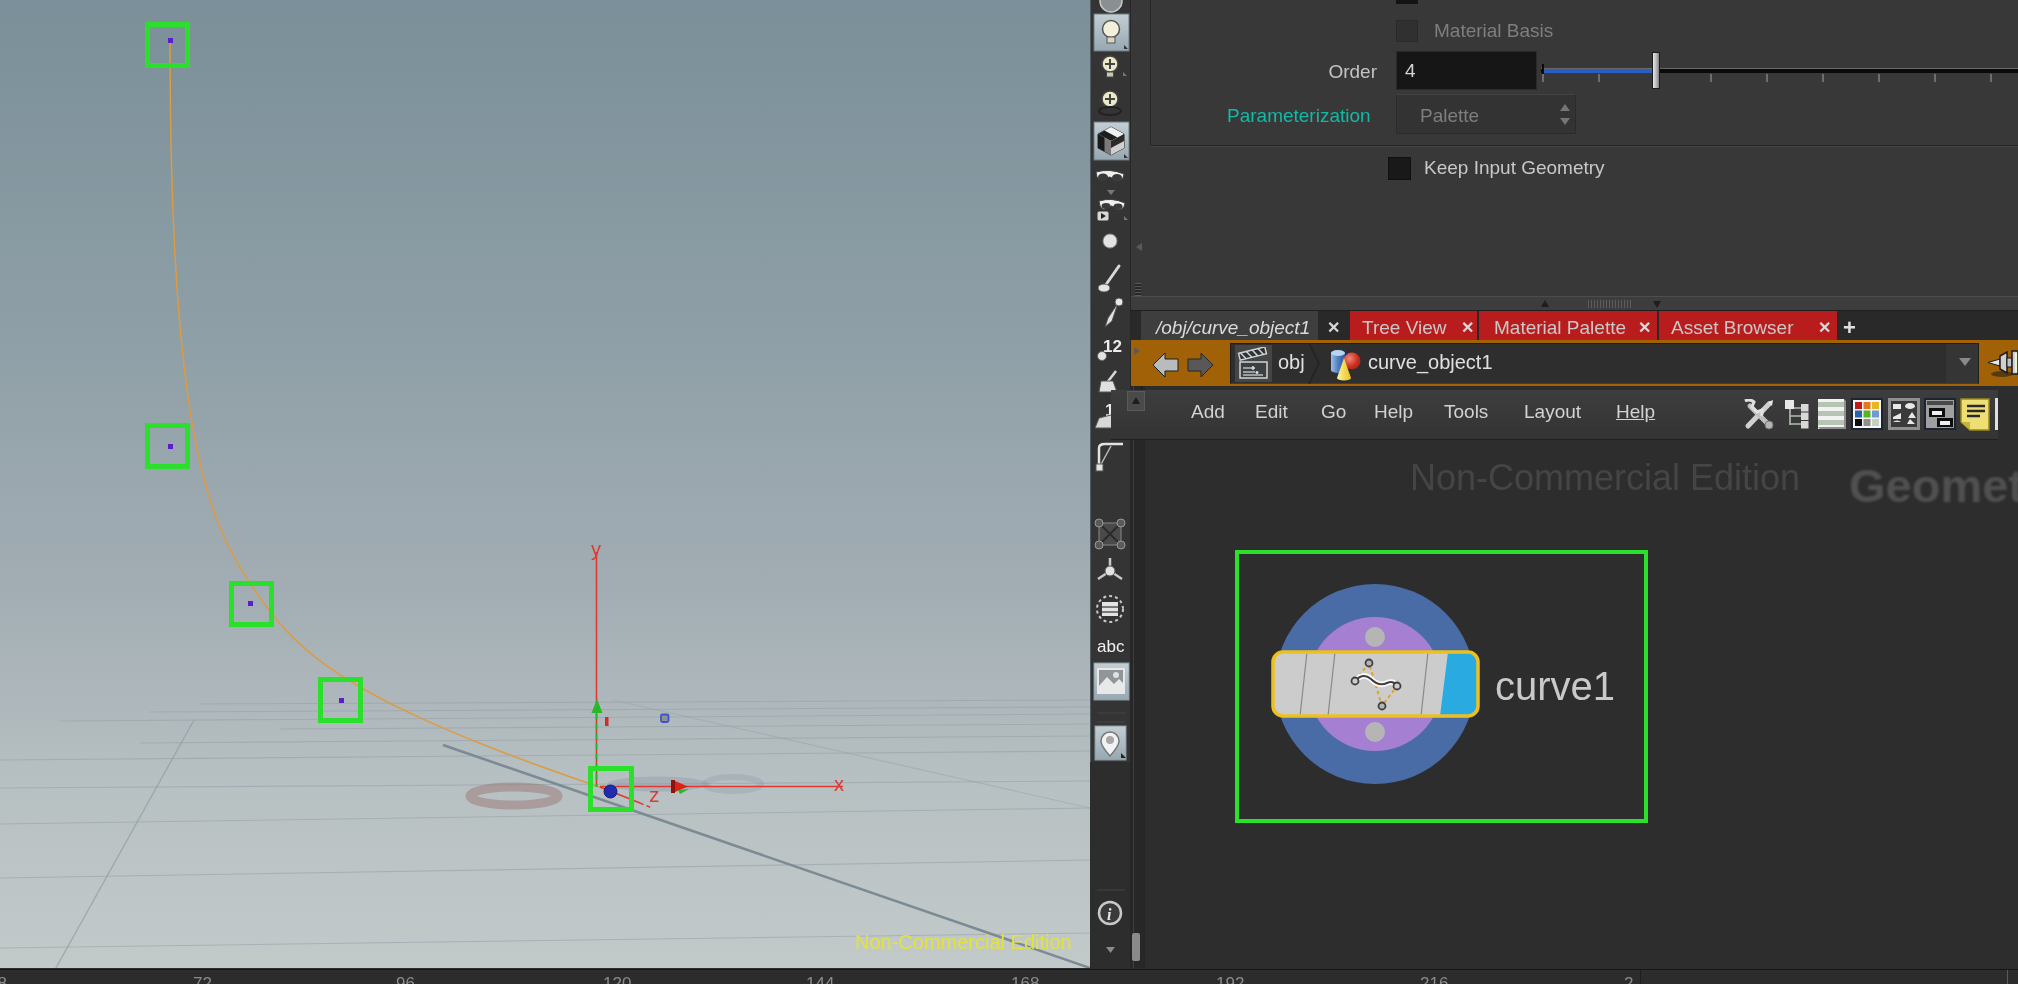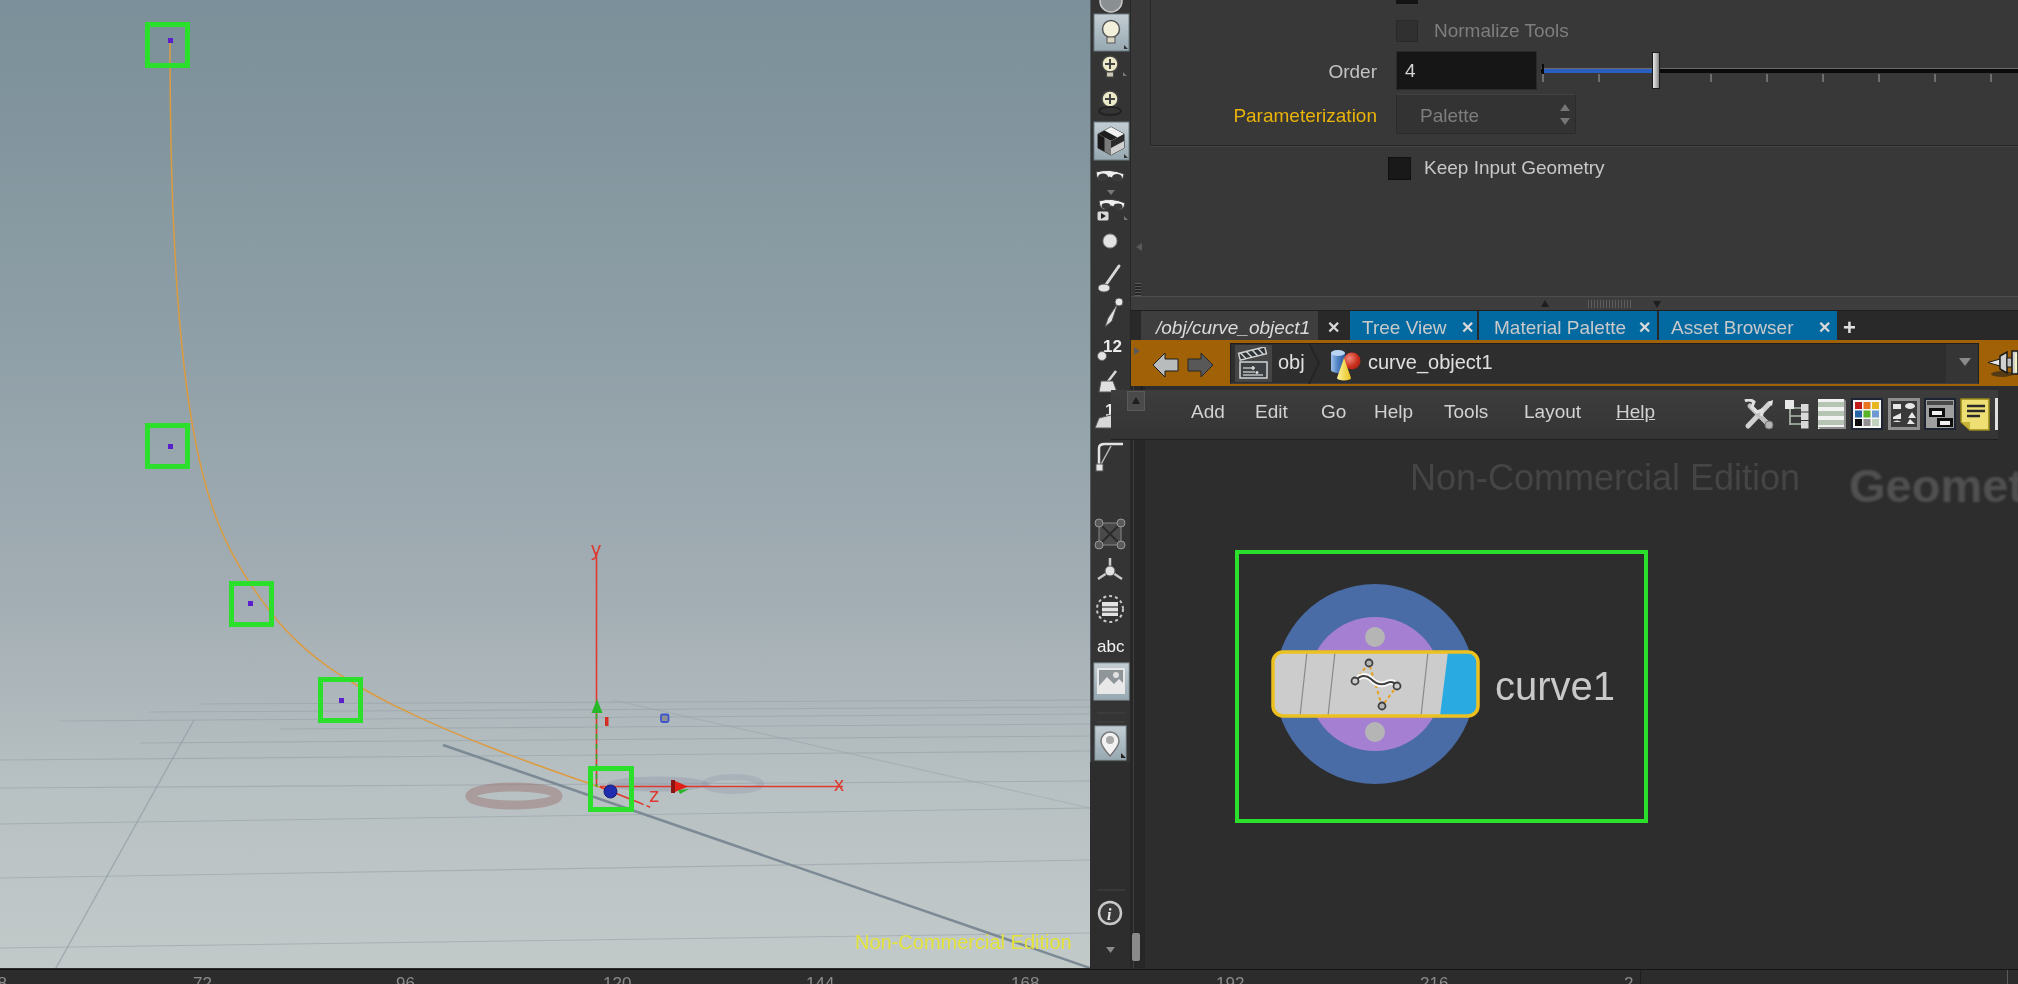"Normalize Tools" div.abs { text: Normalize Tools -> Material Basis }
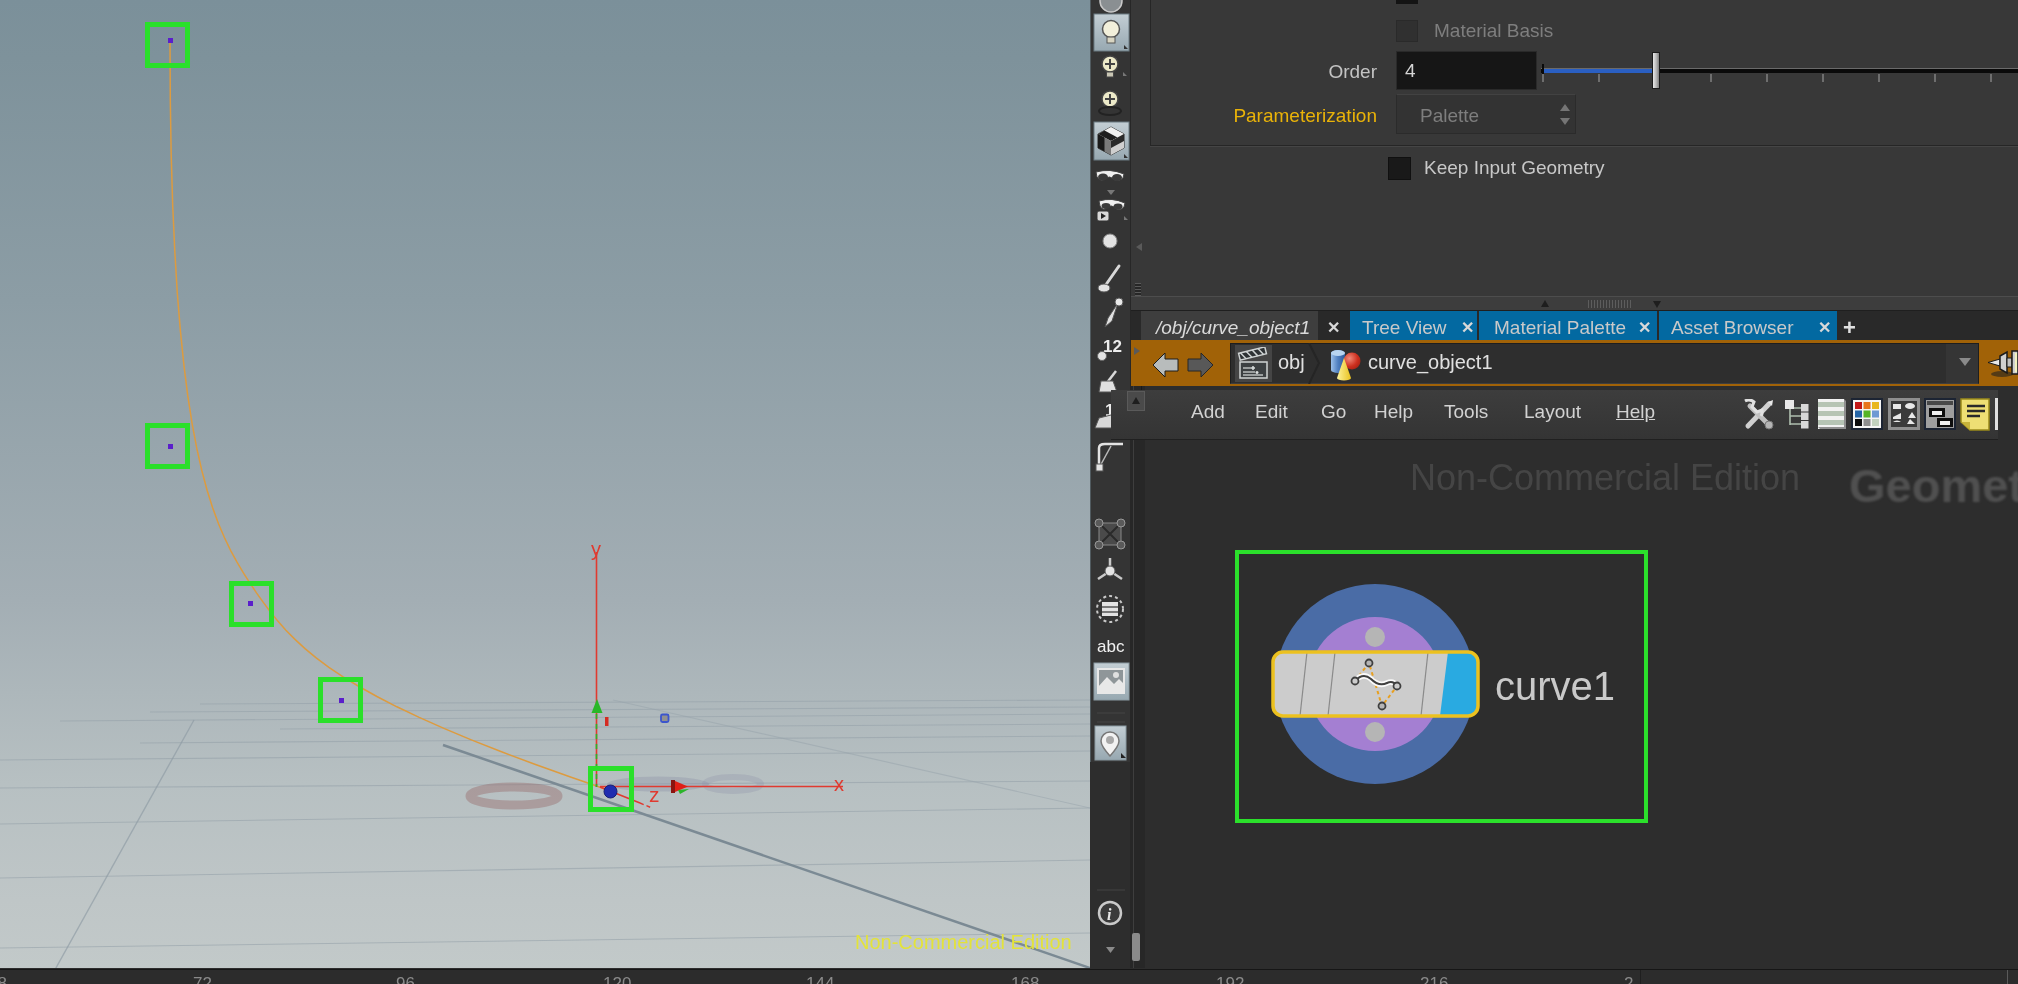"Parameterization" div.abs { color: #eab308 -> #14b8a6; text-align: right -> left }
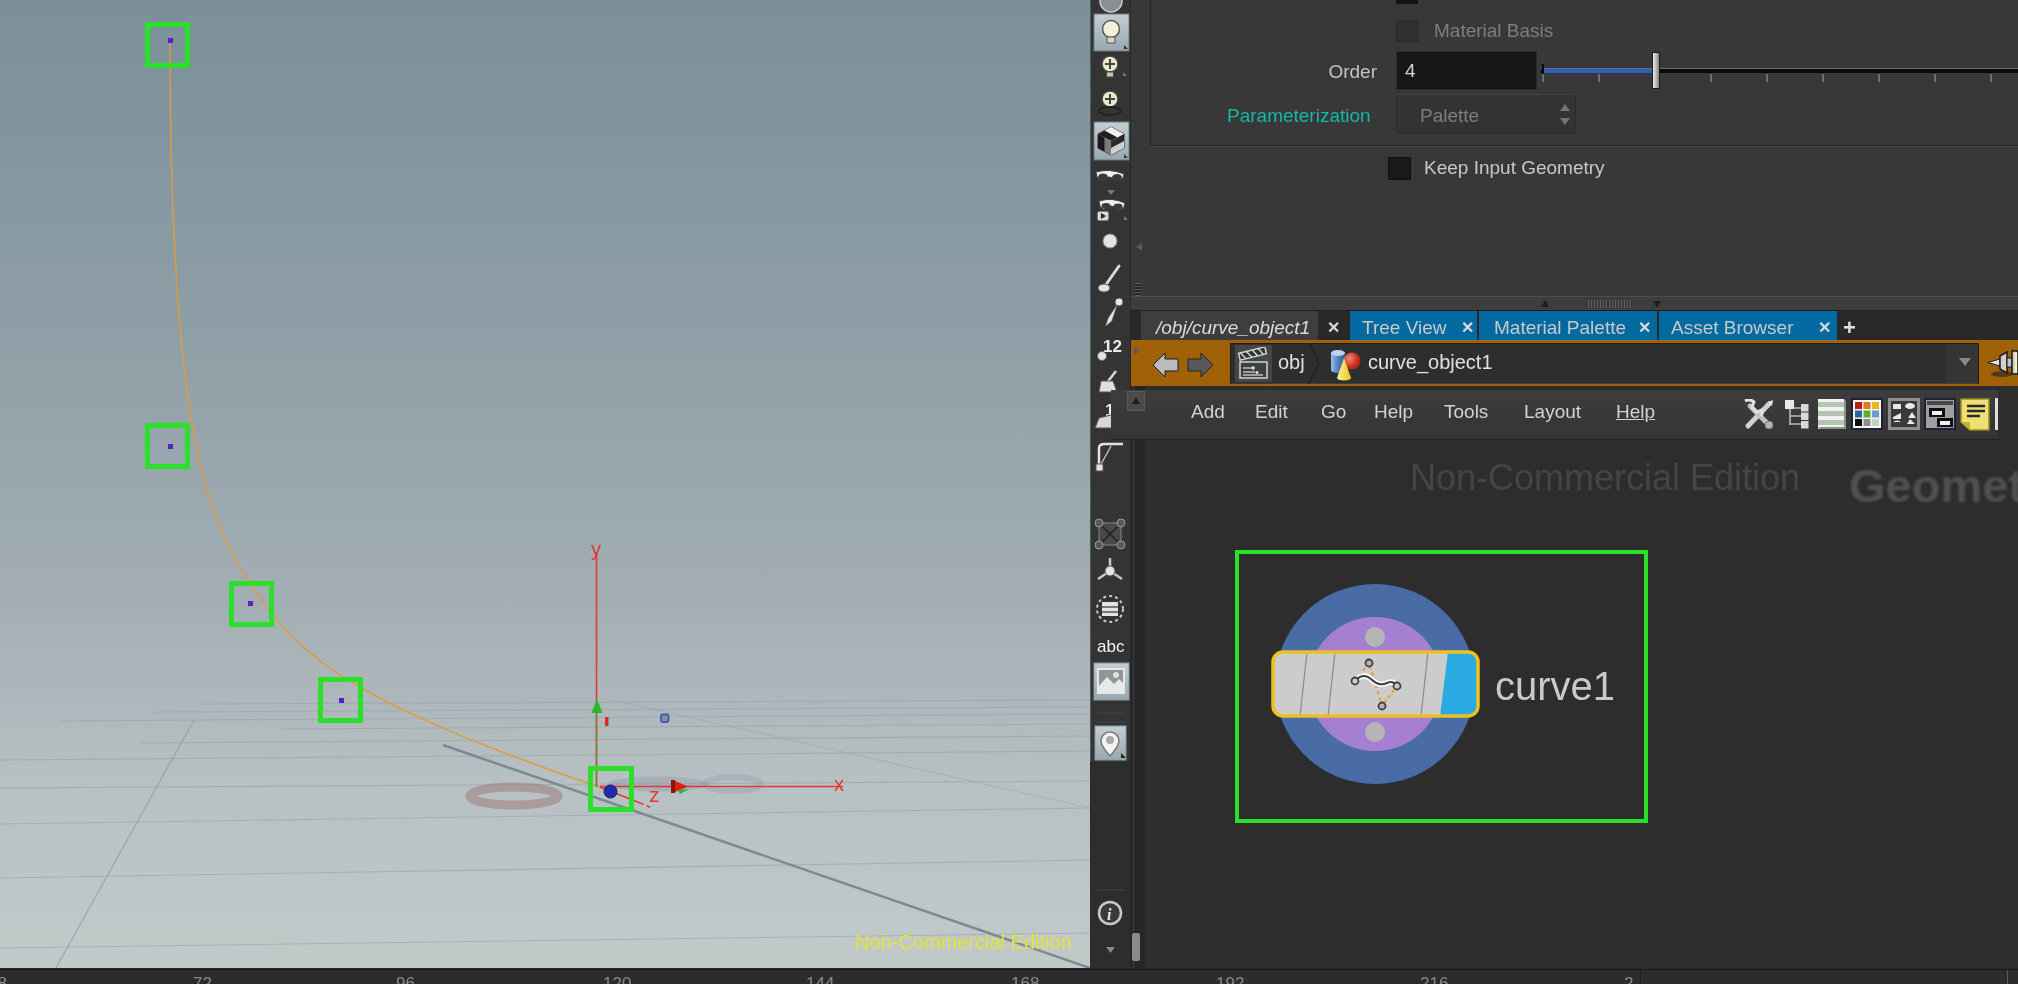"Tree View" .tab { background: #0369a1 -> #b91c1c }
